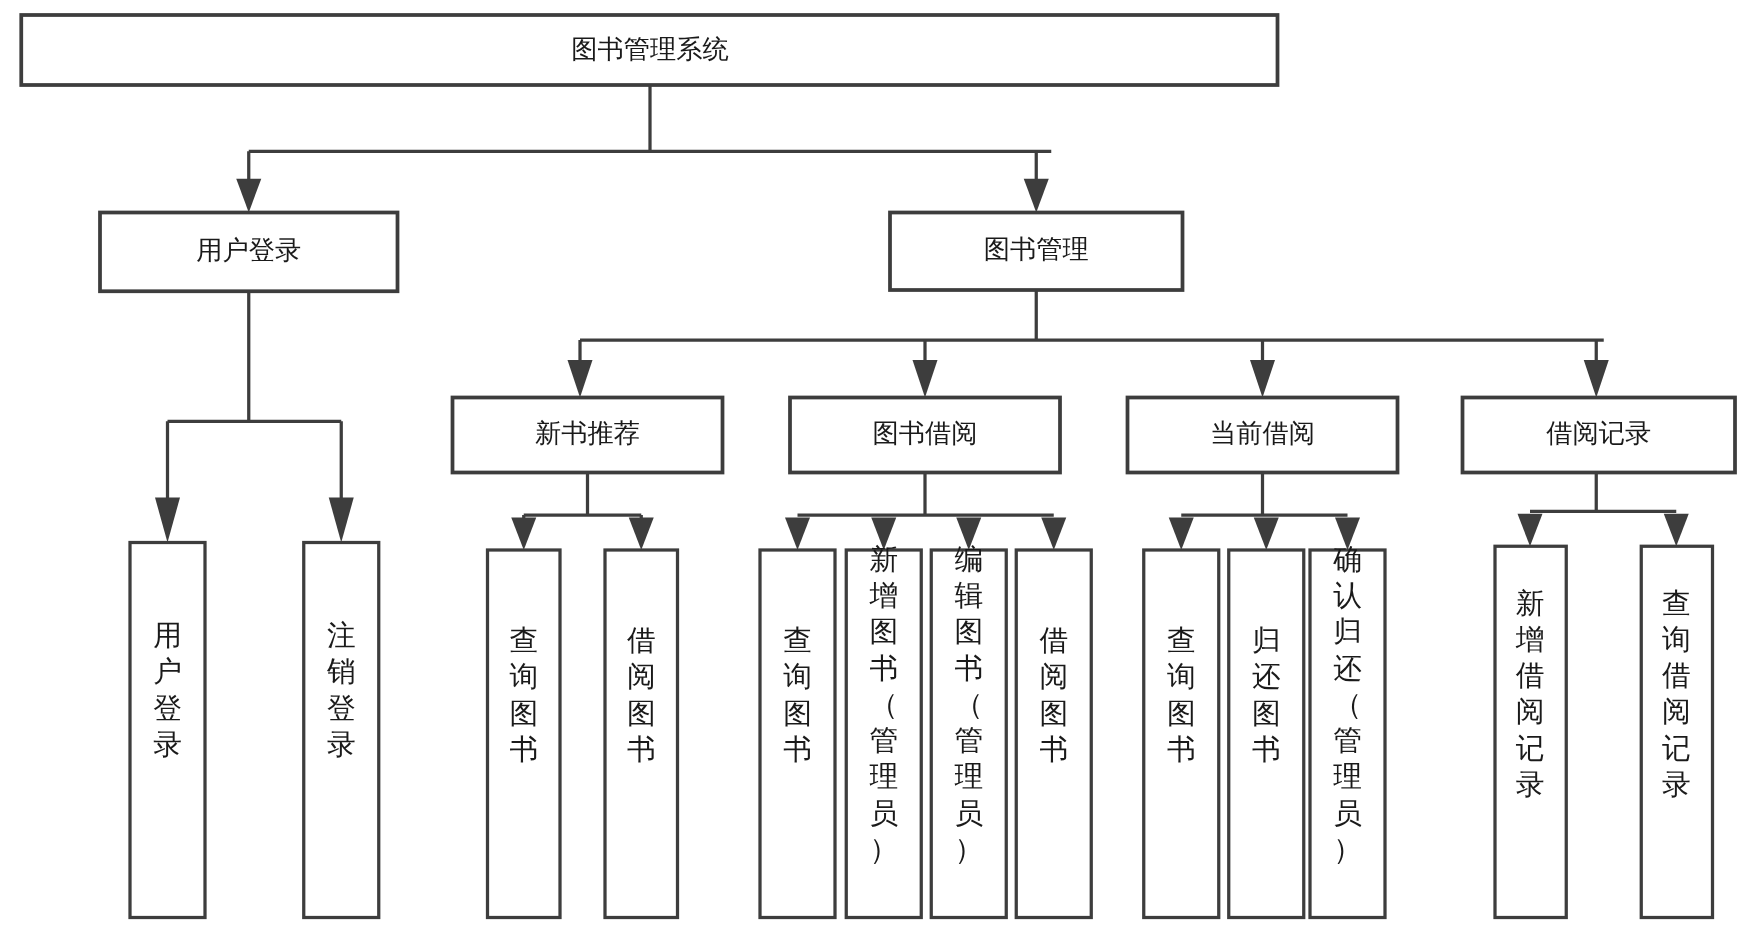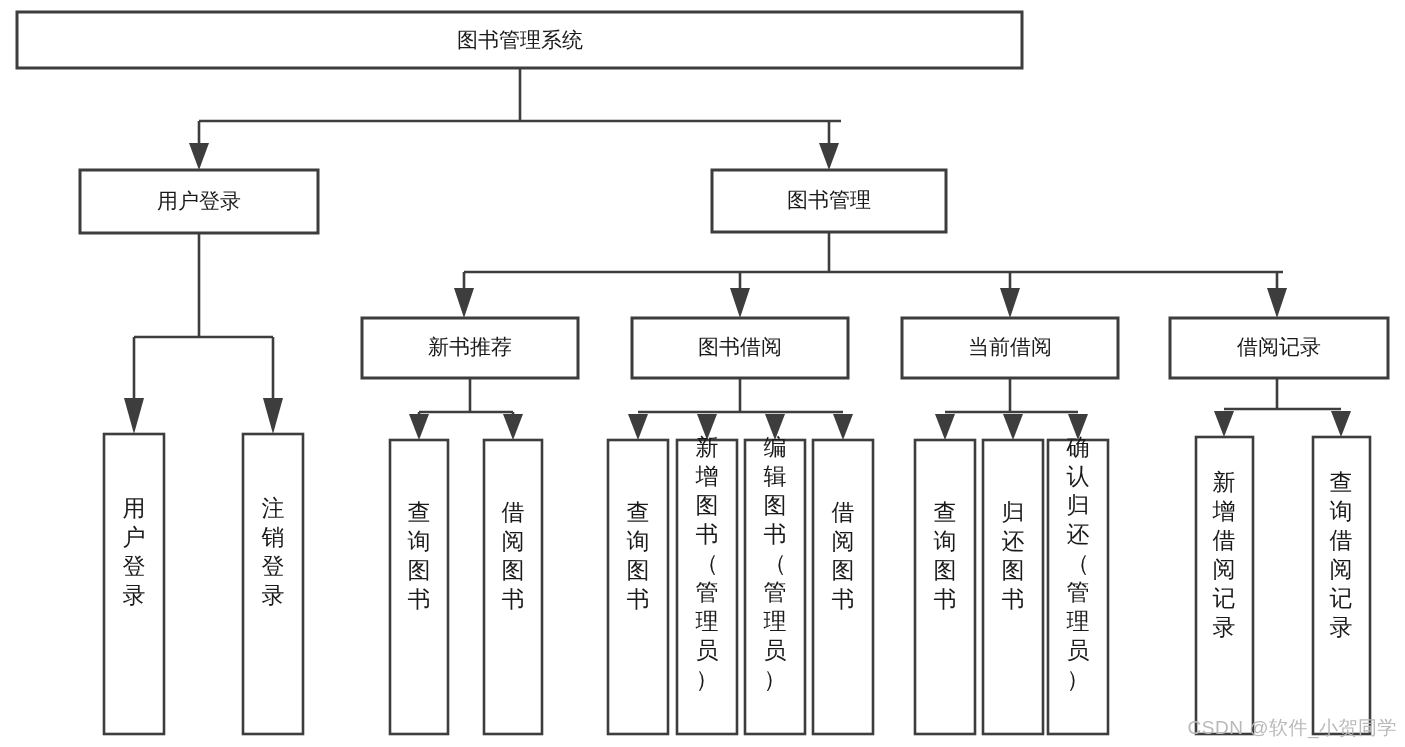"CSDN @软件_小贺同学" div.watermark { html: <div>CSDN @软件_小贺同学</div> -> none }
